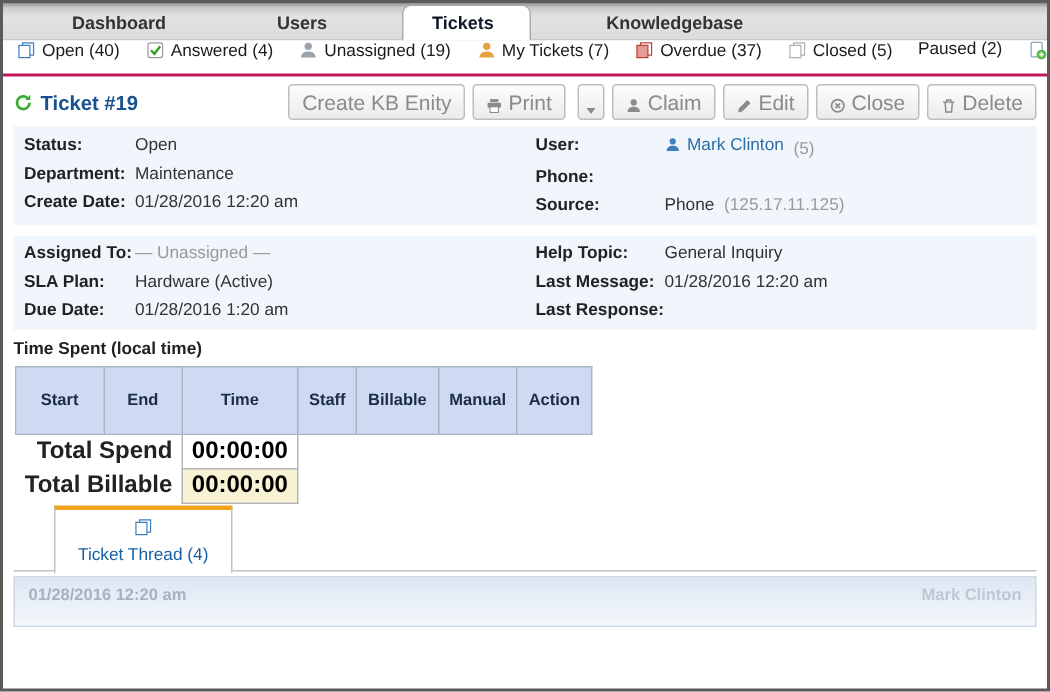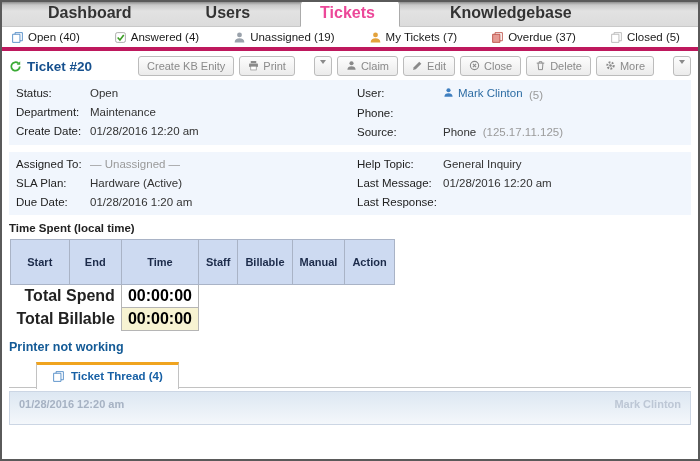"Dashboard" .nav-tab { font-size: 16px -> 12px }
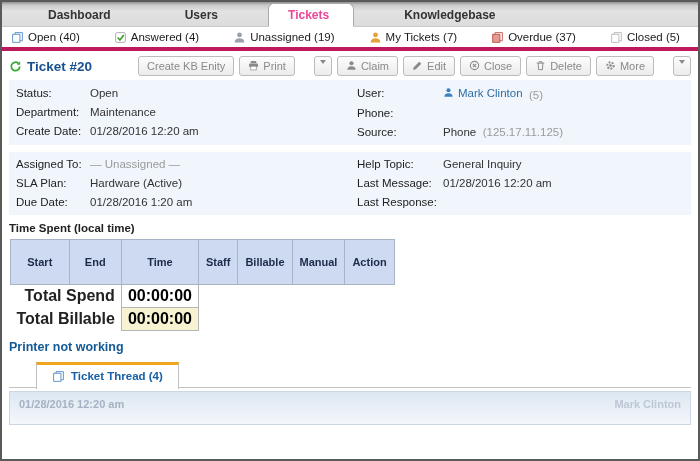"Tickets" .nav-tab.active { color: #ec4899 -> #0f172a }
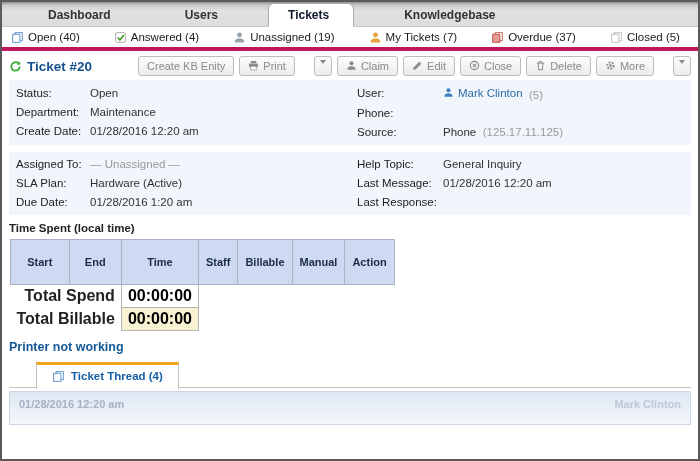"Open (40)" .toolbar { align-items: center -> flex-start; border-bottom: 4px solid #be185d -> 2px solid #be185d; gap: 34px -> 17px }
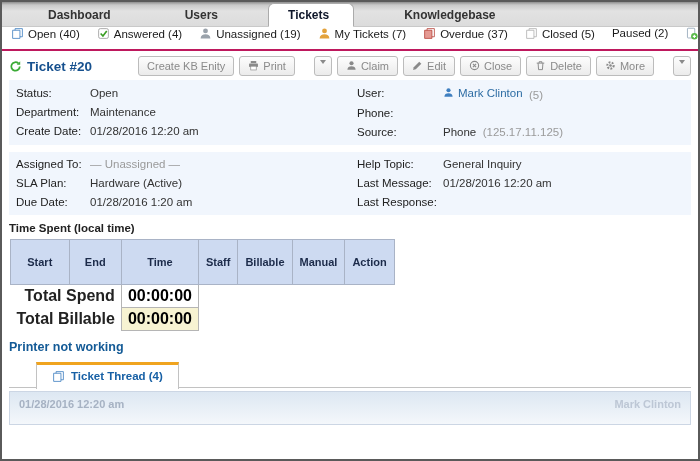"Ticket #20" span { text: 20 -> 19 }
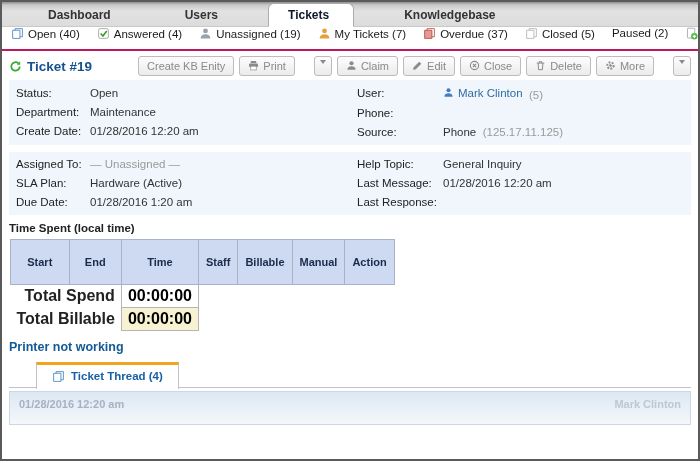"Create KB Enity" .btn { align-items: flex-start -> flex-end; font-size: 11px -> 14px }
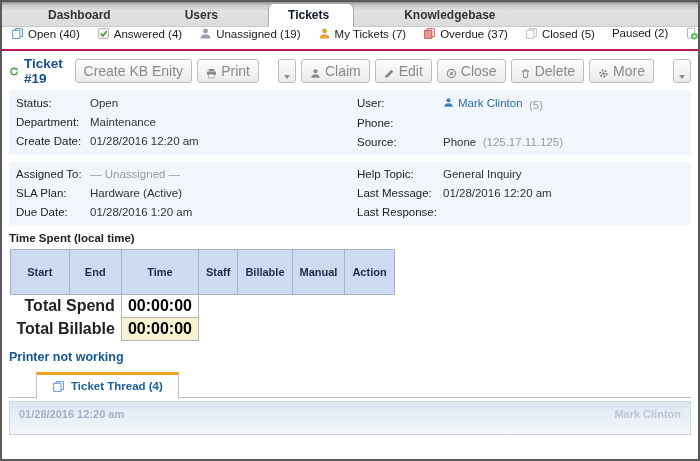"Print" .split { gap: 19px -> 8px }
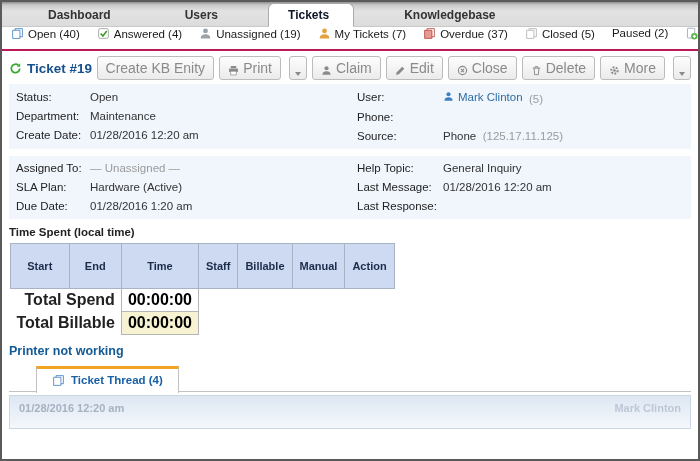"More" div.split { html: <div> <div> <svg> <circle></circle> <circle></circle> </svg> <span>More</span> </div> <div> <span></span> </div> </div> -> none }
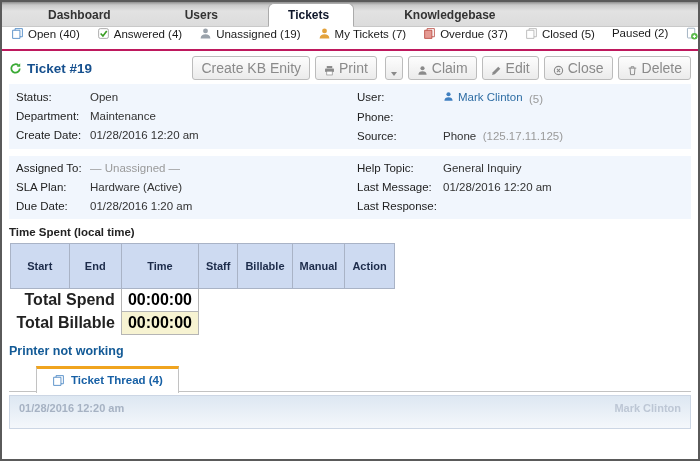"Status:" .lbl { font-weight: normal -> bold }
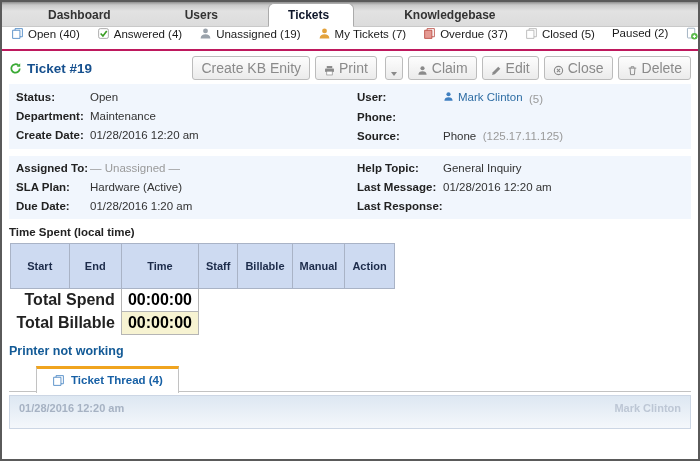"Printer not working" div.subject { html: <div>Printer not working</div> -> none }
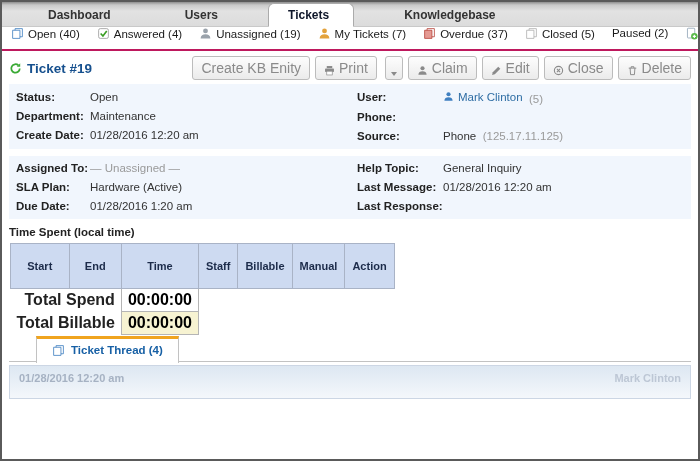"Ticket Thread (4)" .thread-tab { flex-direction: none -> column; font-weight: bold -> normal }
